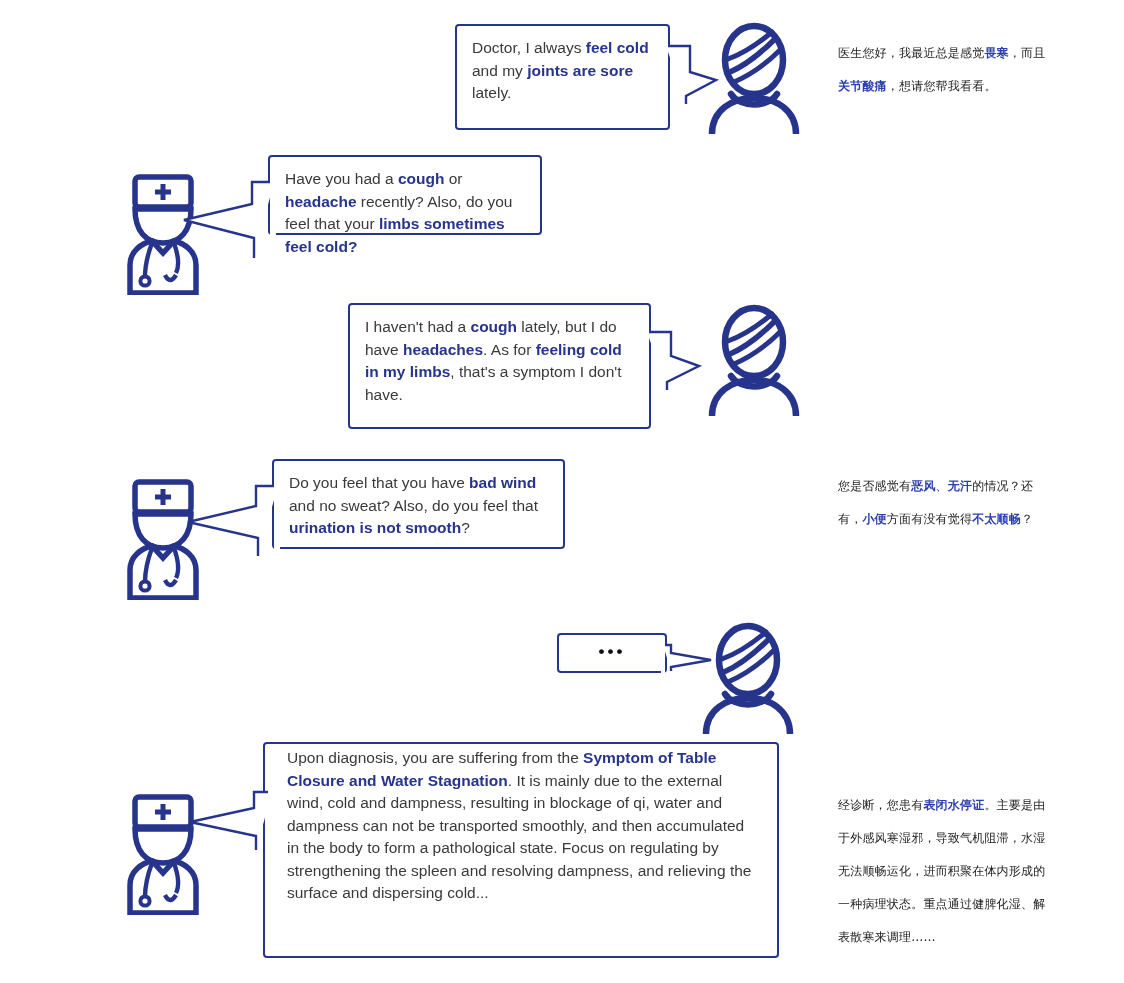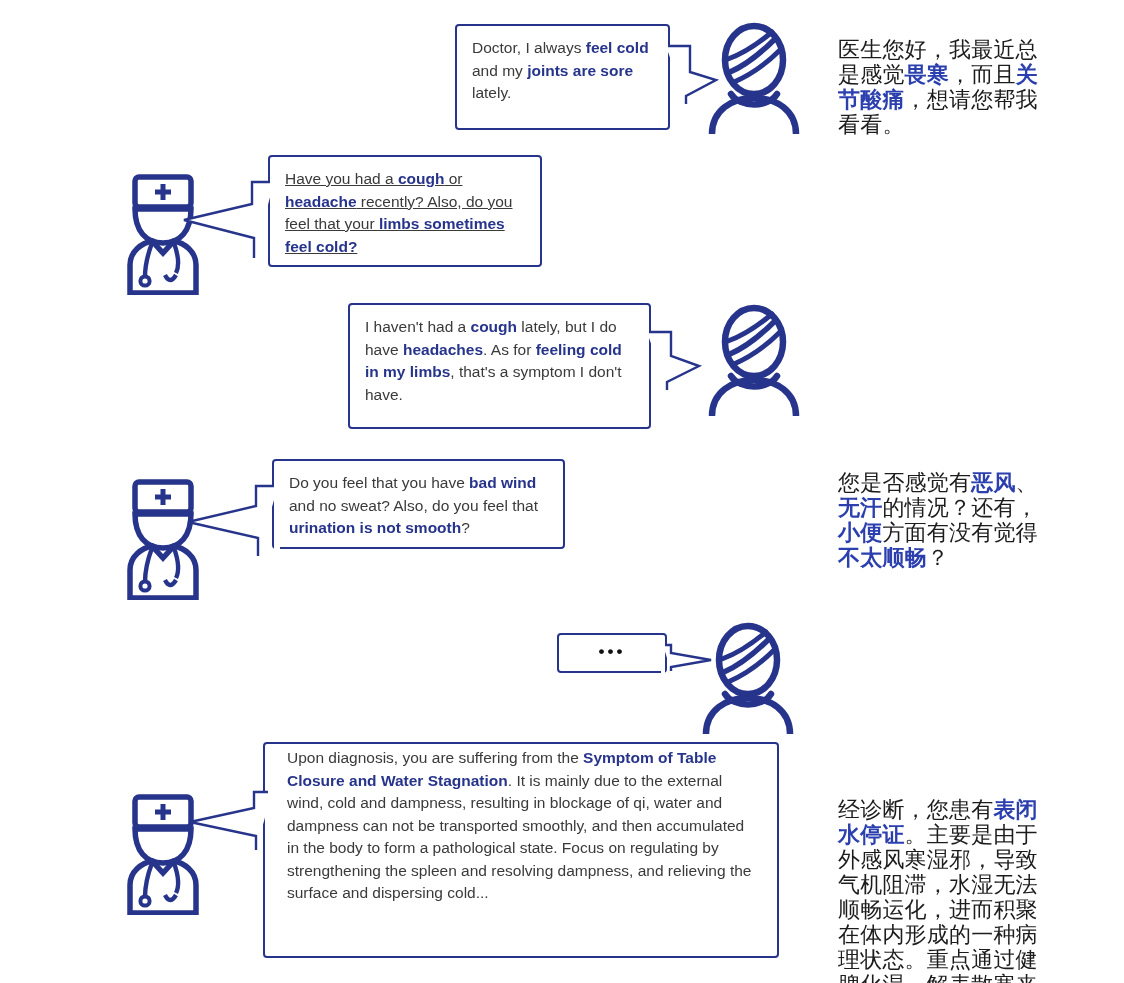"医生您好，我最近总是感觉畏寒，而且关节酸痛，想请您帮我看看。" .zh { font-size: 22px -> 12px; line-height: 25px -> 33px }
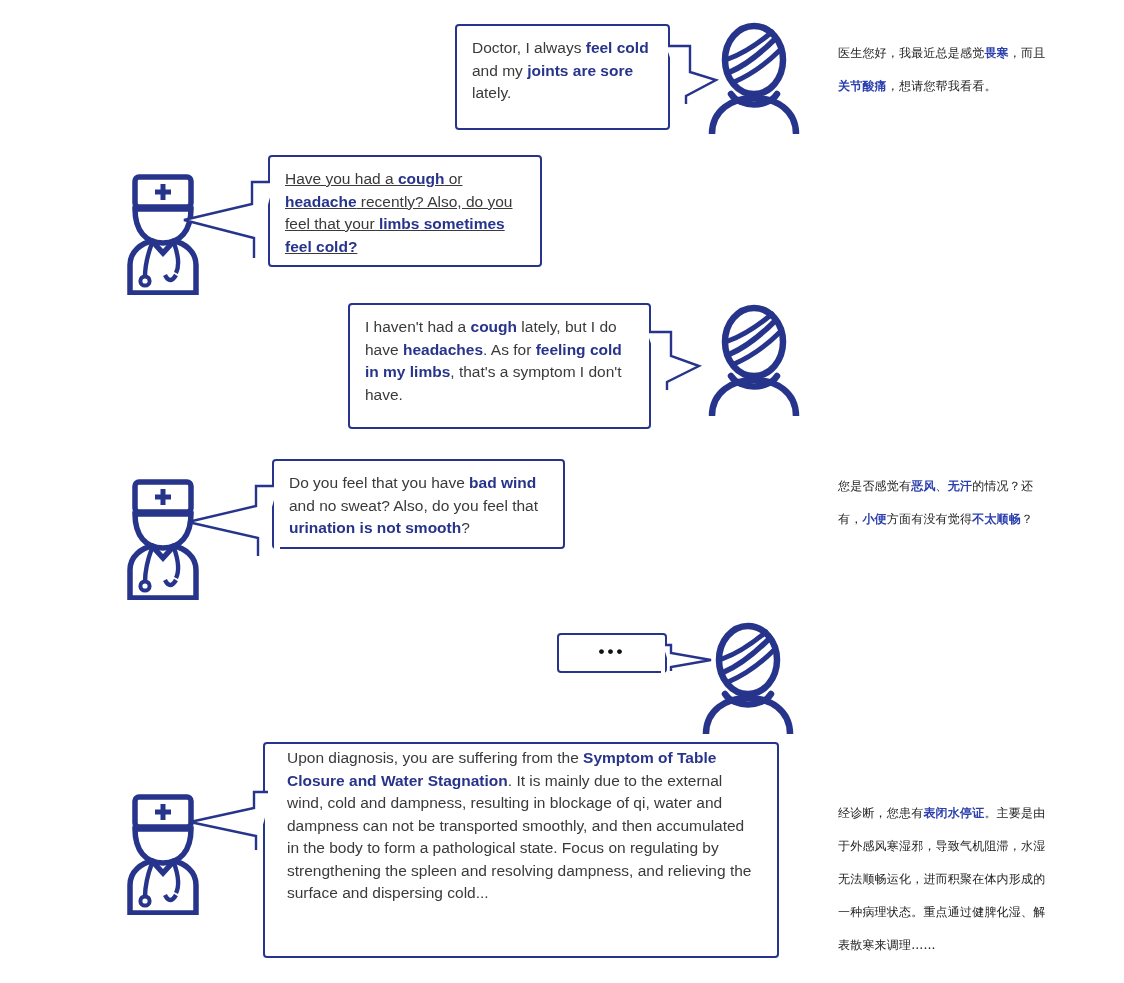"Have you had a cough" div.bubble { height: 112px -> 80px; text-decoration: underline -> none }
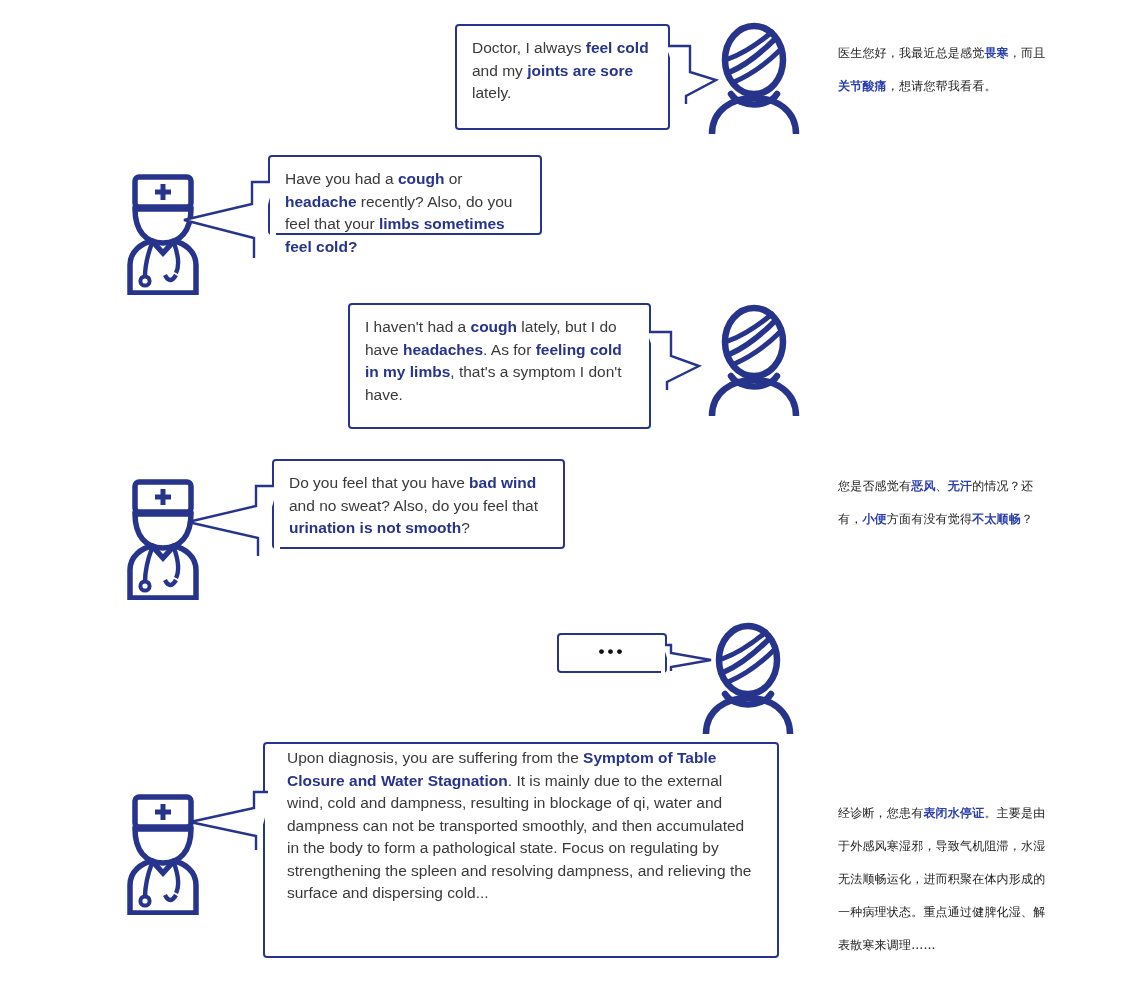"经诊断，您患有表闭水停证。主要是由于外感风寒湿邪，导致气机阻滞，水湿无法顺畅运化" div.zh { margin-top: 8px -> none }
